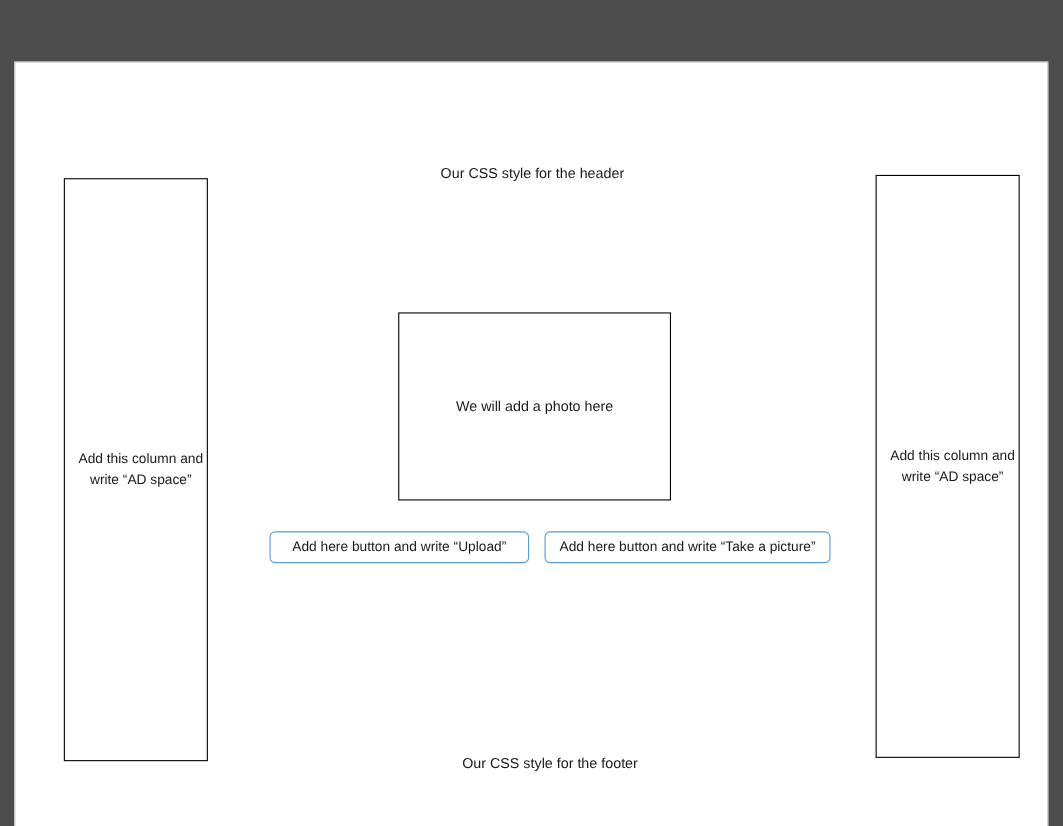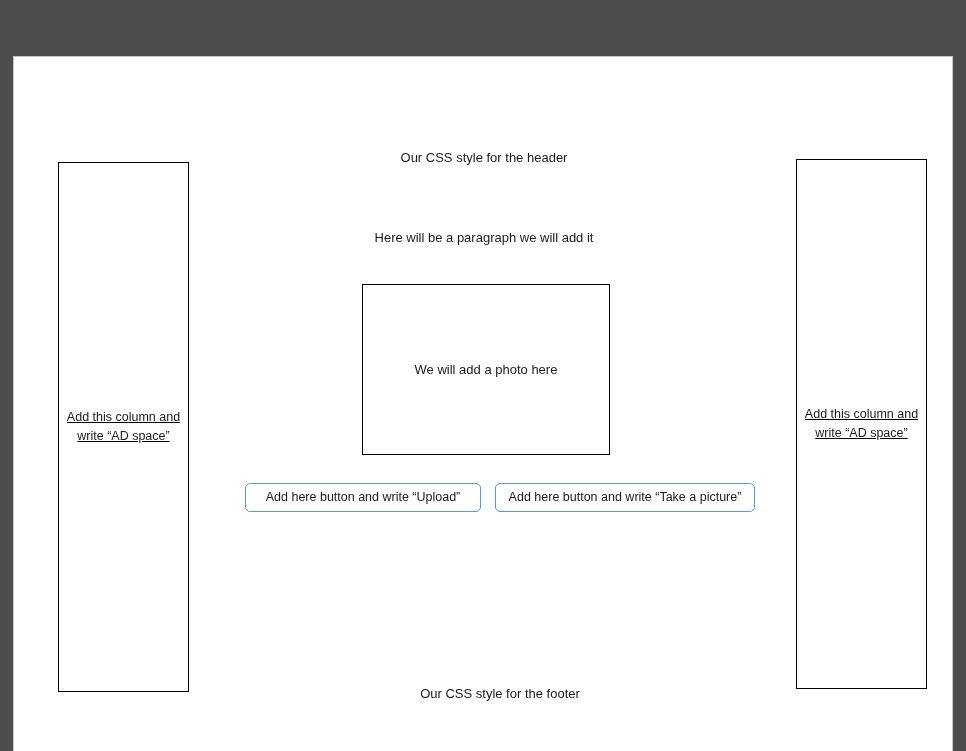"Here will be a paragraph" div.mock-text { html: <div>Here will be a paragraph we will add it</div> -> none }
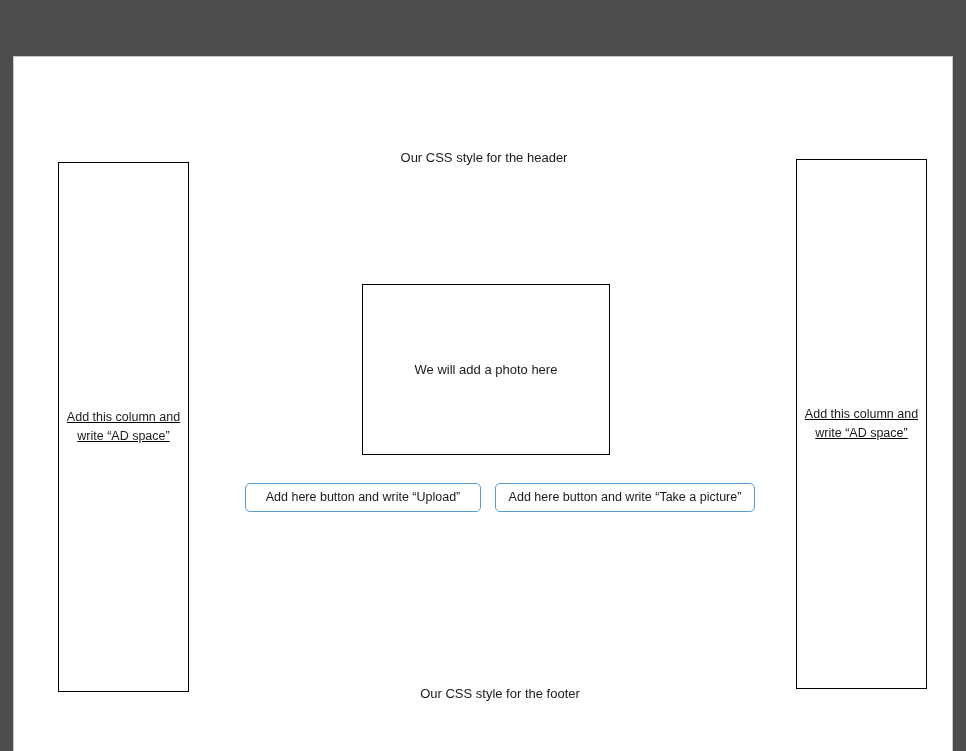"Add this column and write" .ad-column { justify-content: center -> flex-end; text-decoration: underline -> none }
